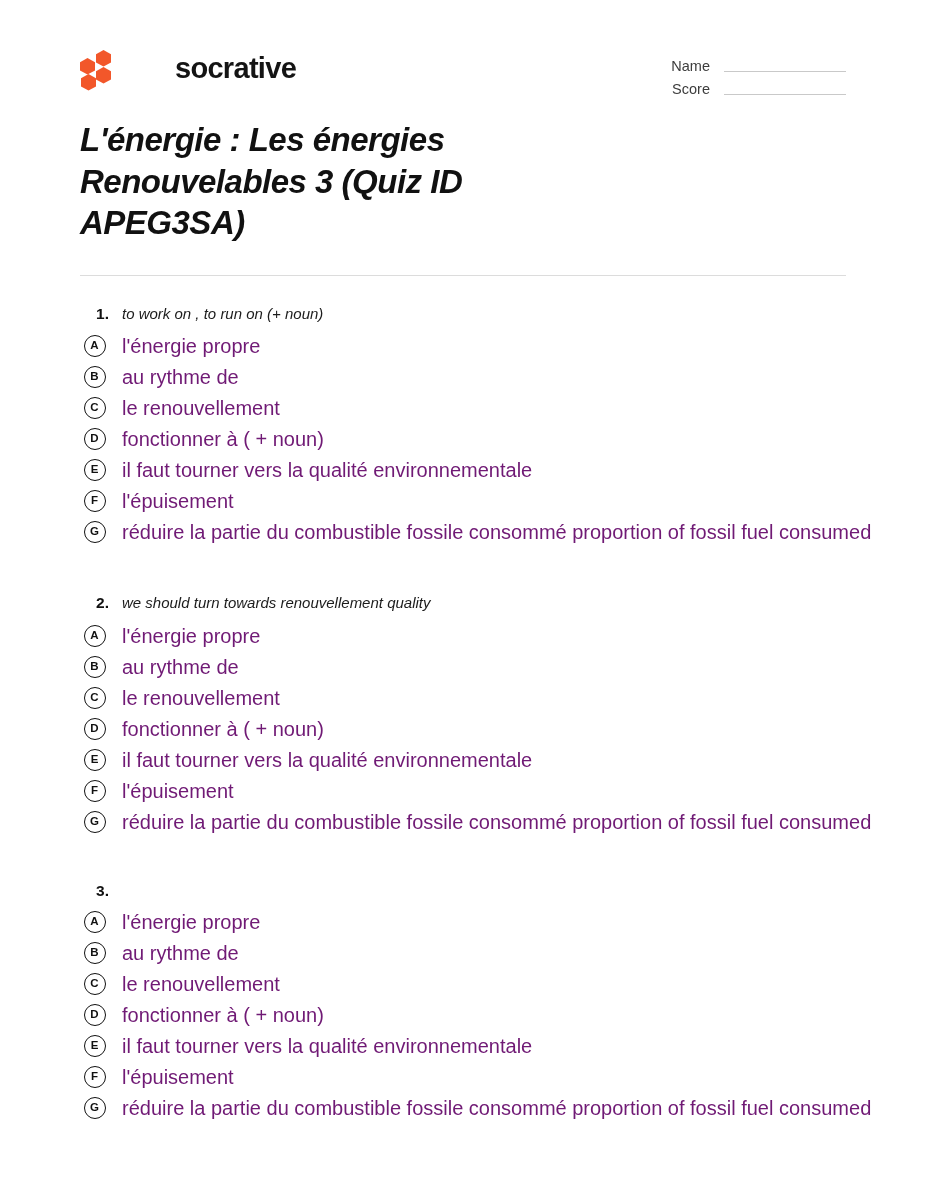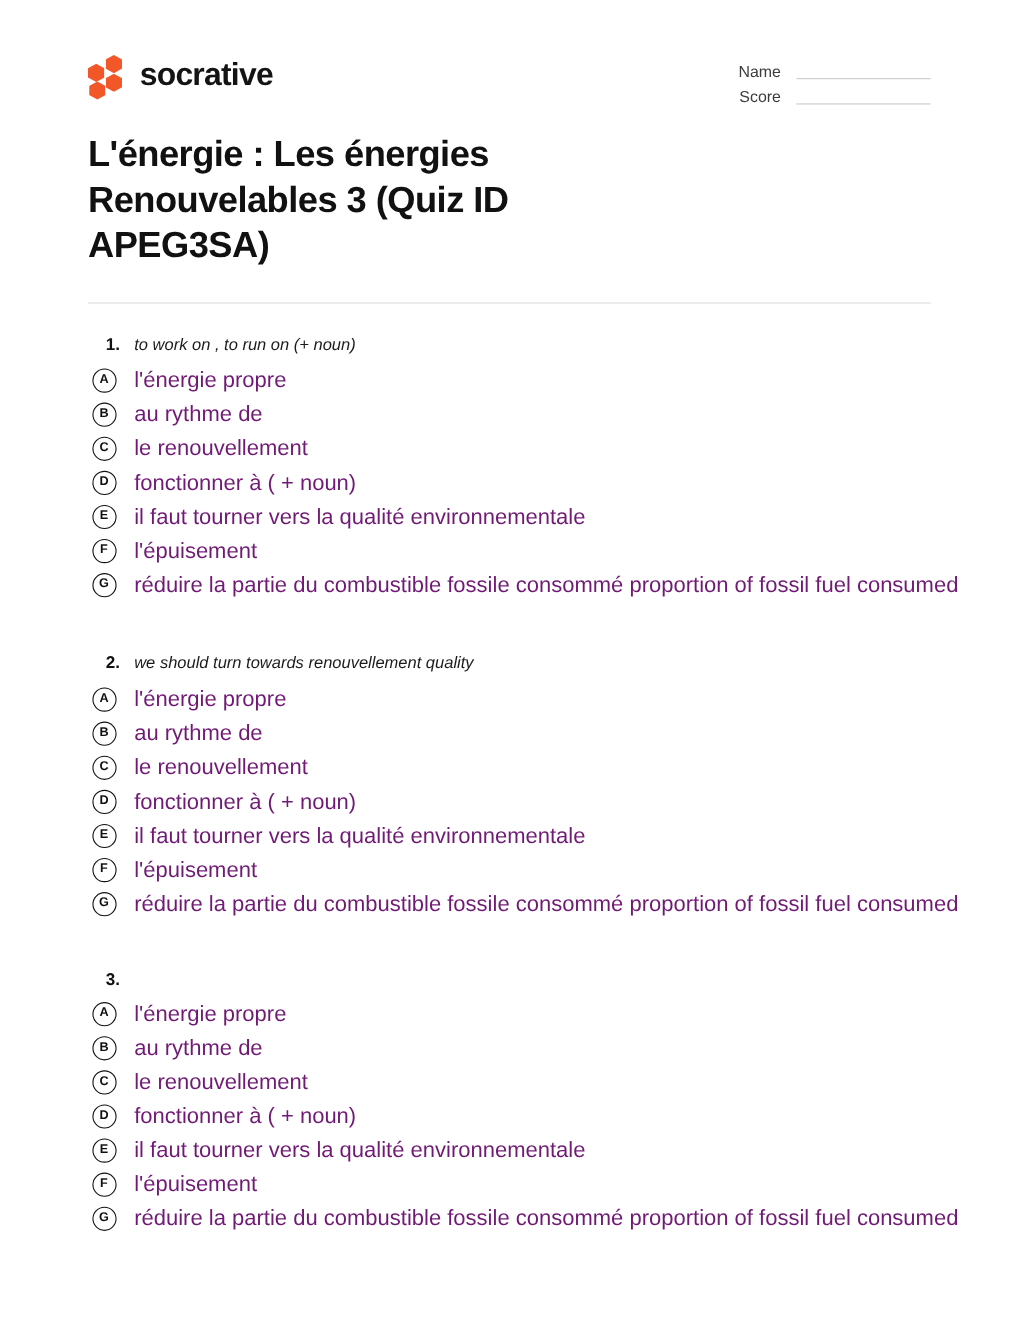"socrative" .wordmark { margin-left: none -> 48px }
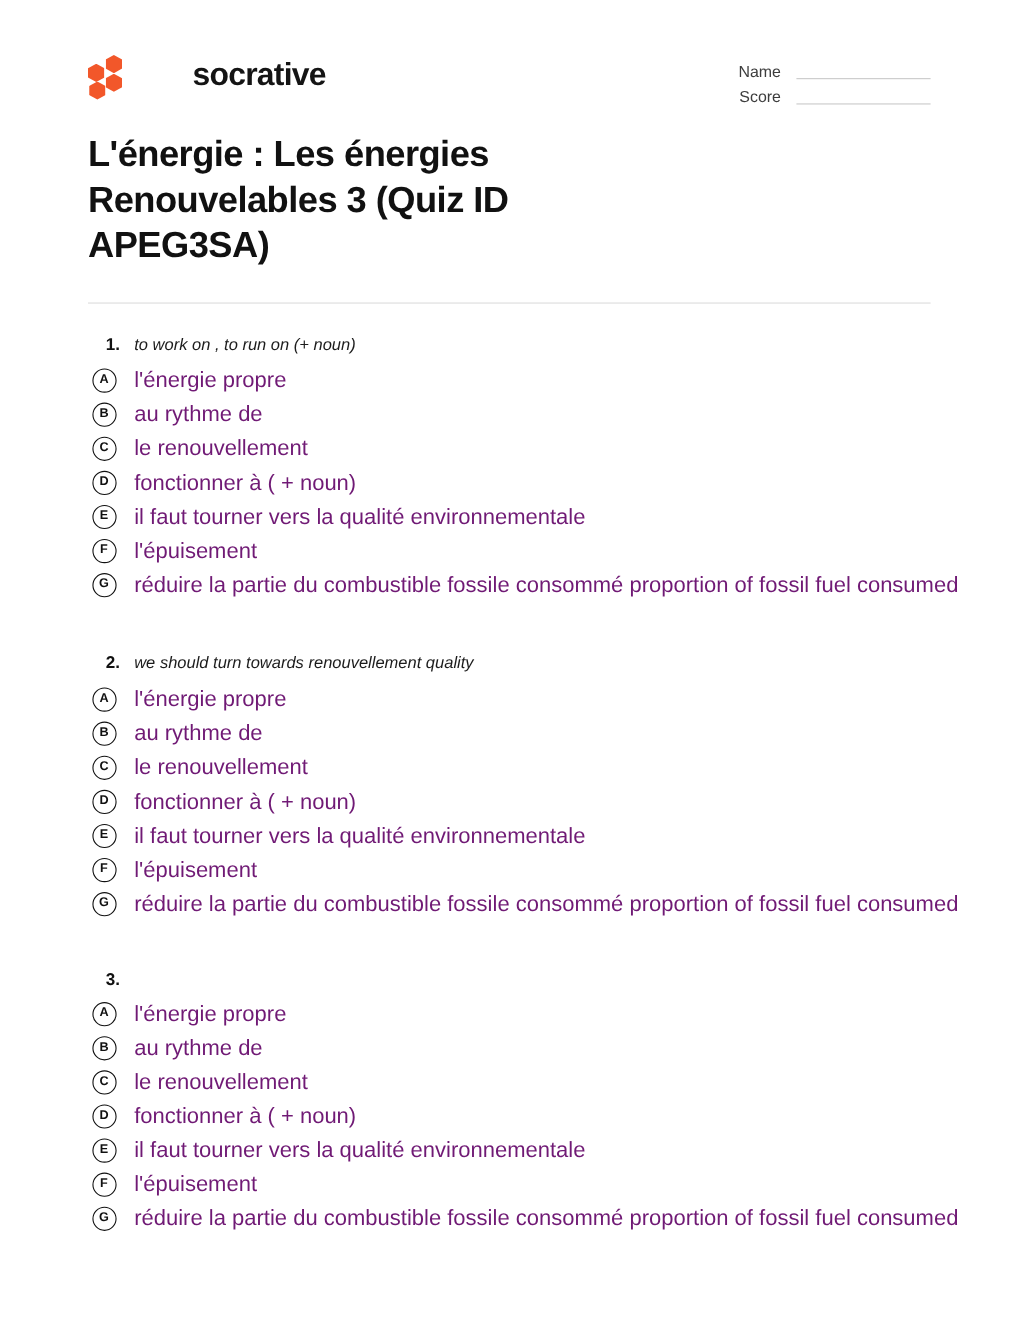"L'énergie : Les énergies Renouvelables" .quiz-title { font-style: none -> italic }
